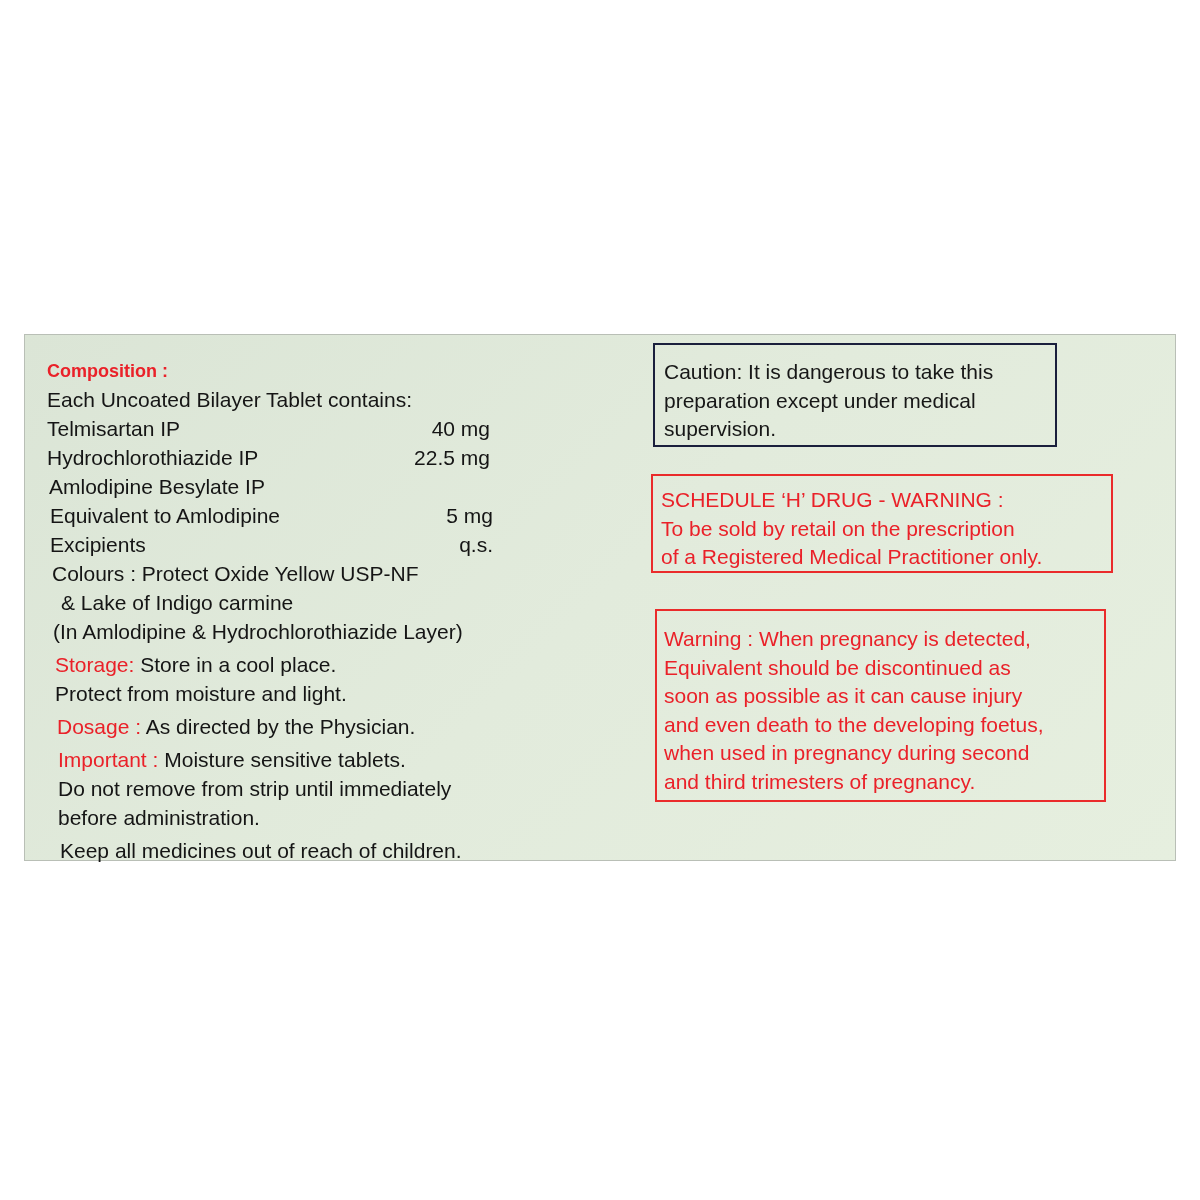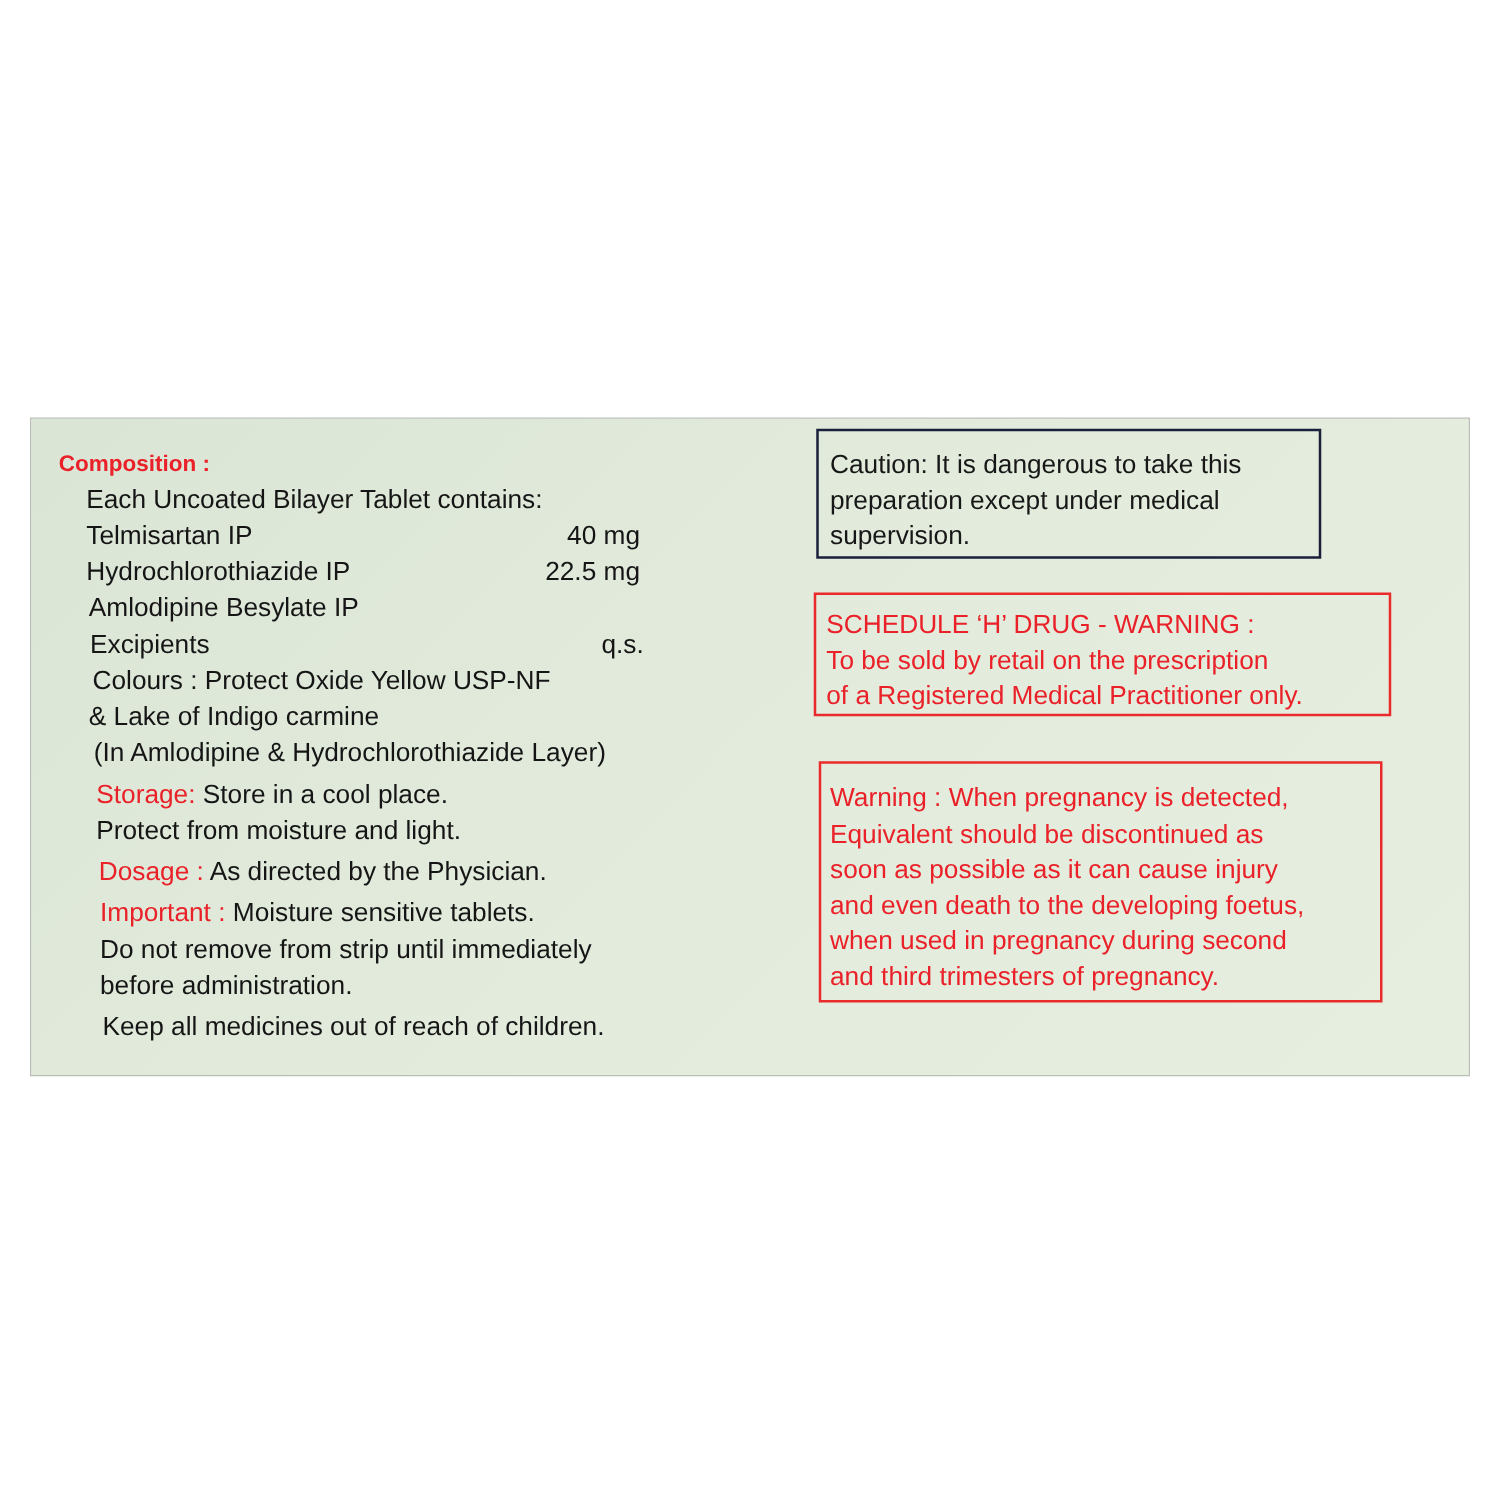"Each Uncoated Bilayer Tablet contains:" .line { margin-left: 22px -> none }
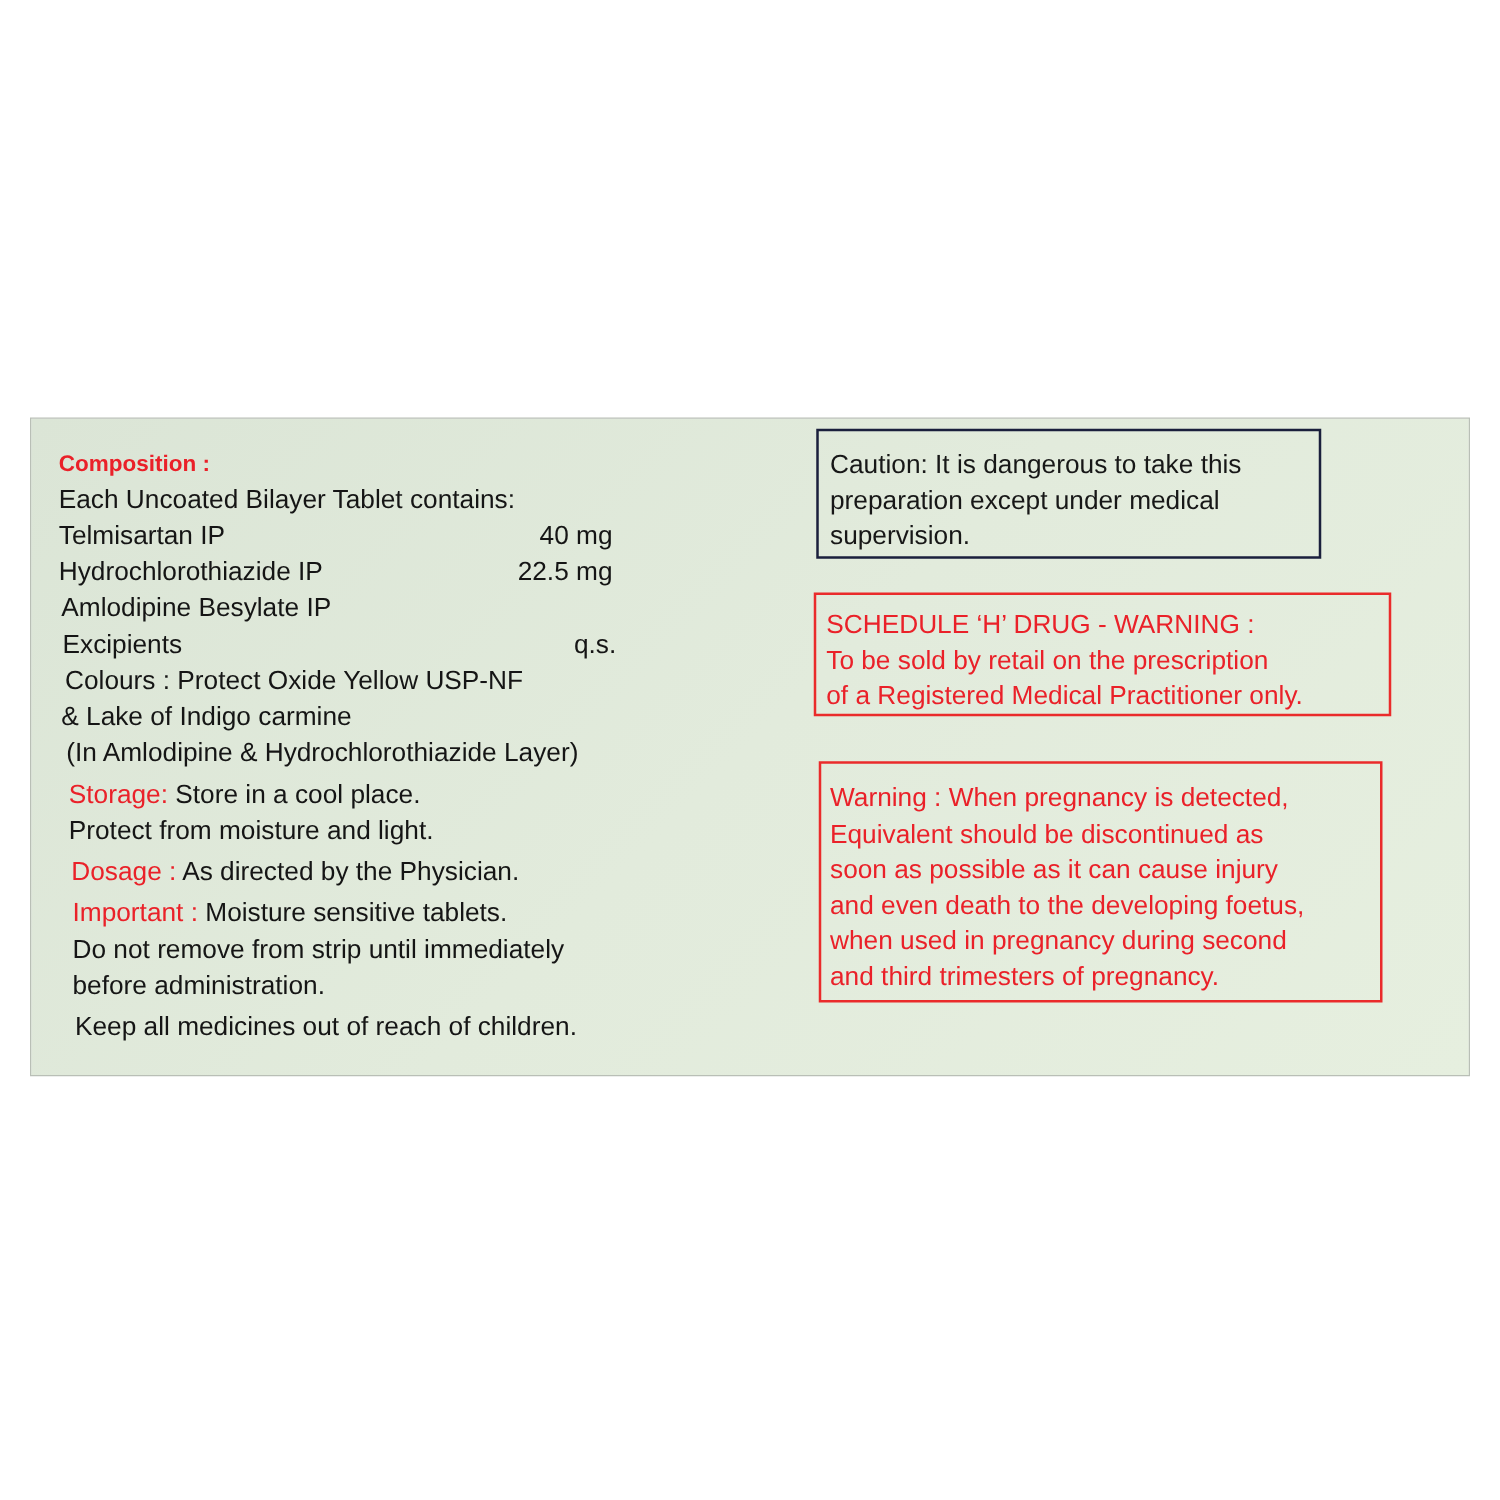"Equivalent to Amlodipine" div.line { html: none -> <div> <span>Equivalent to Amlodipine</span> <span>5 mg</span> </div> }
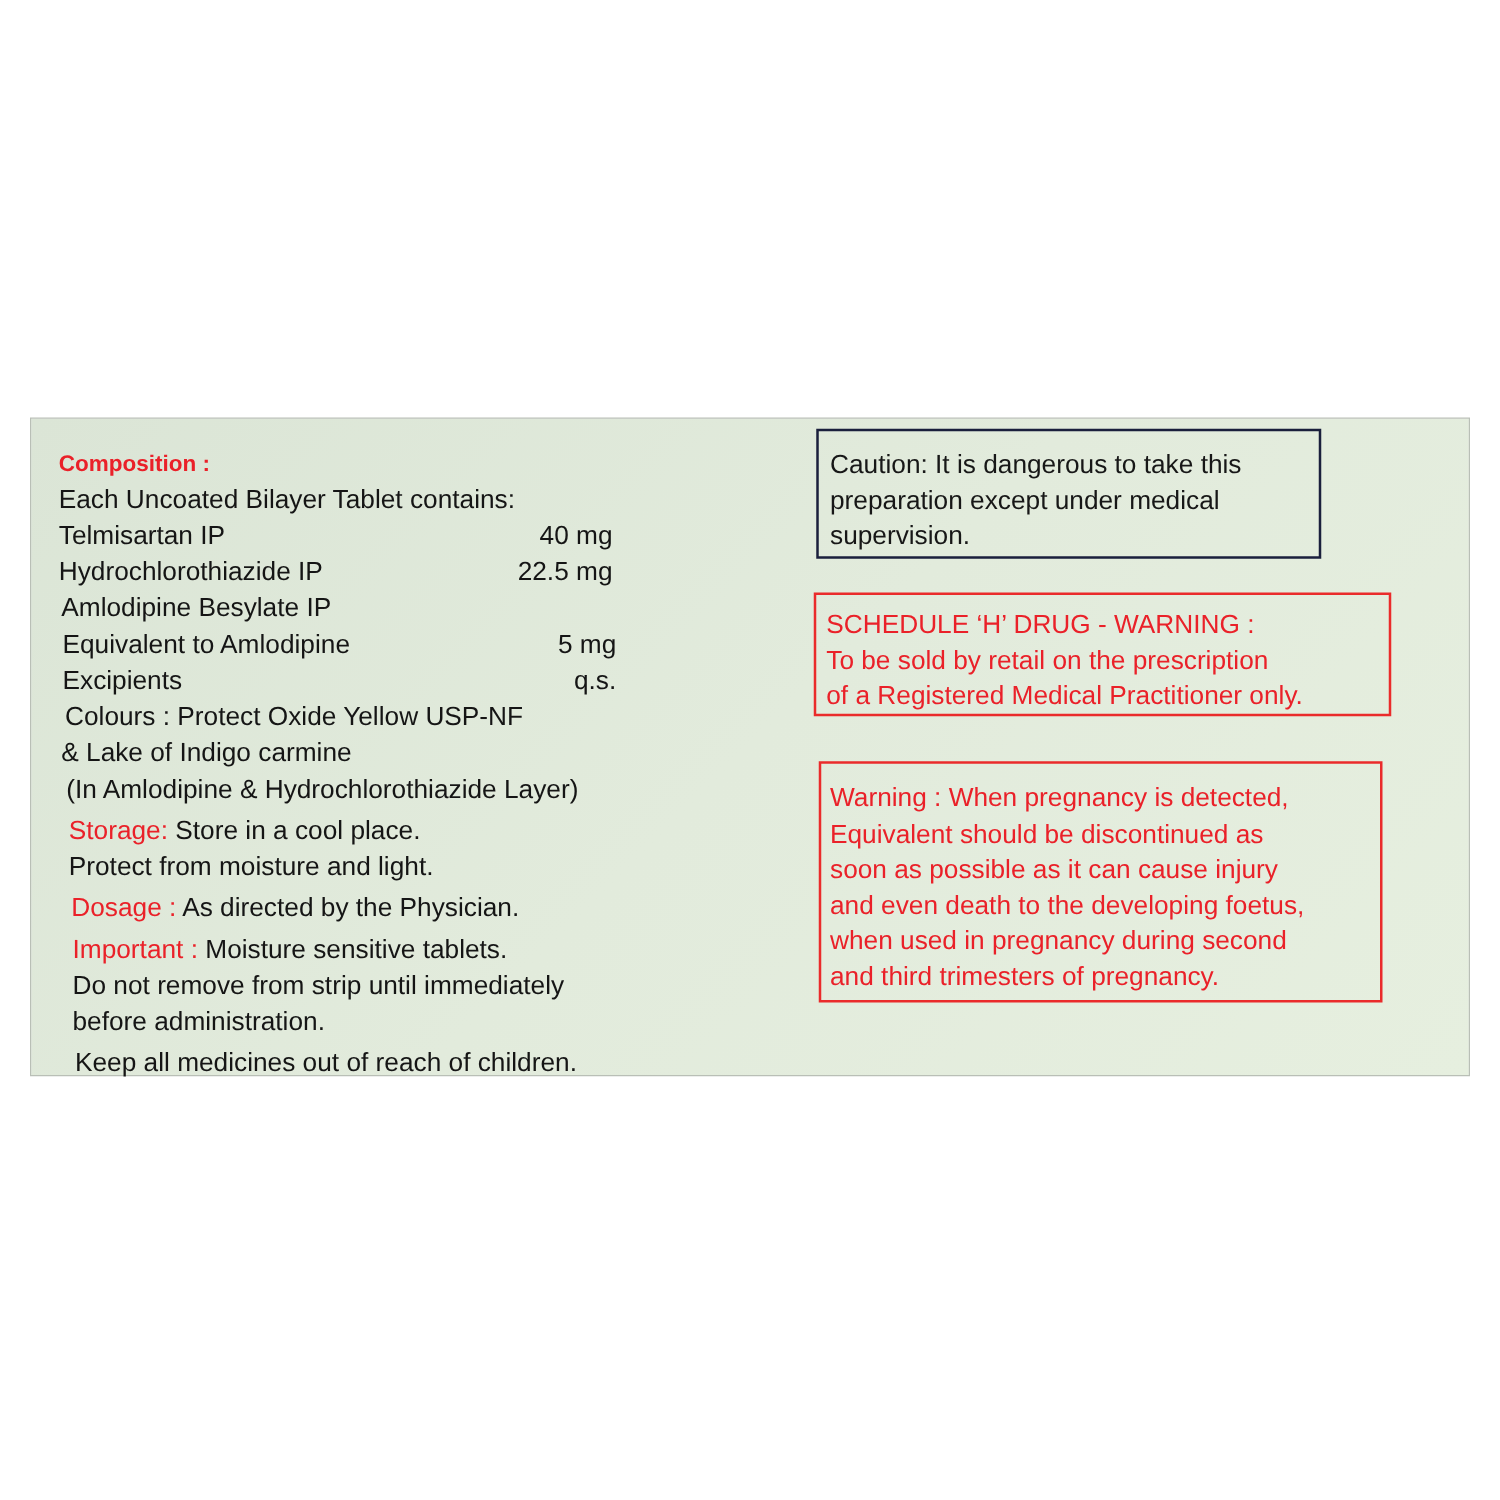"& Lake of Indigo carmine" div.line { left: 2px -> 14px }
